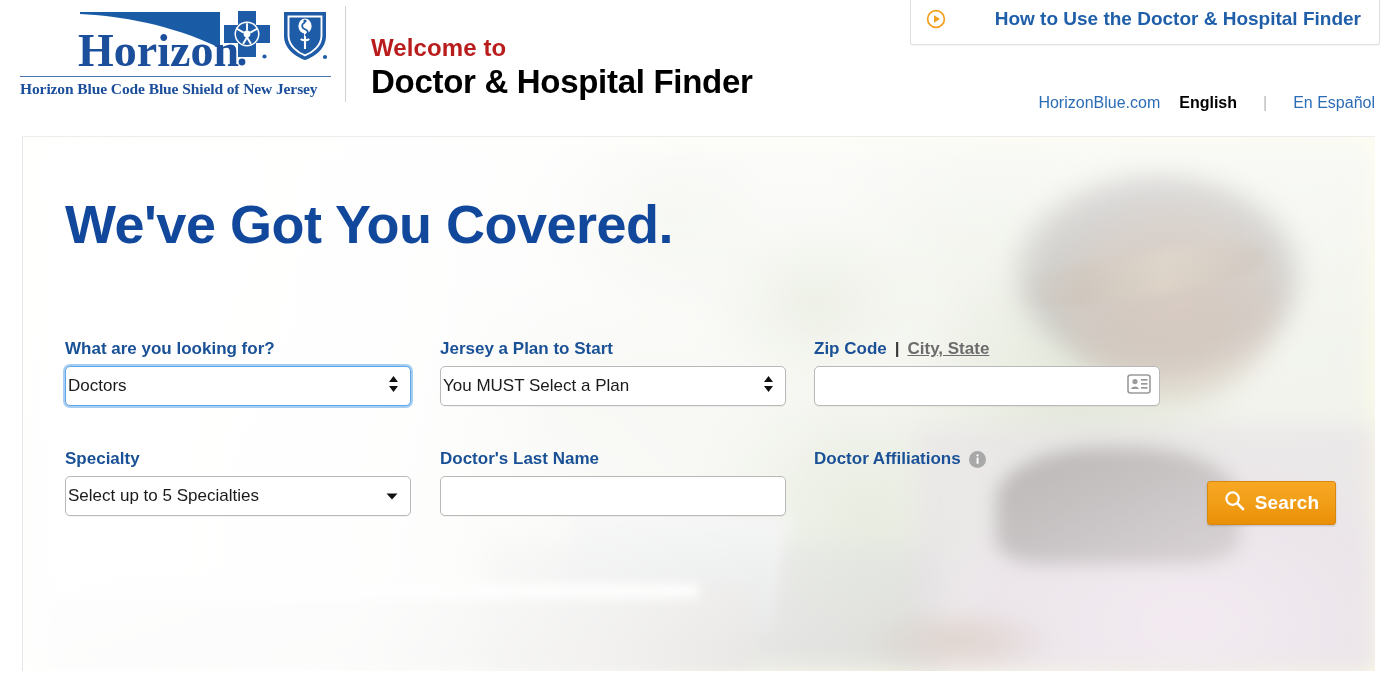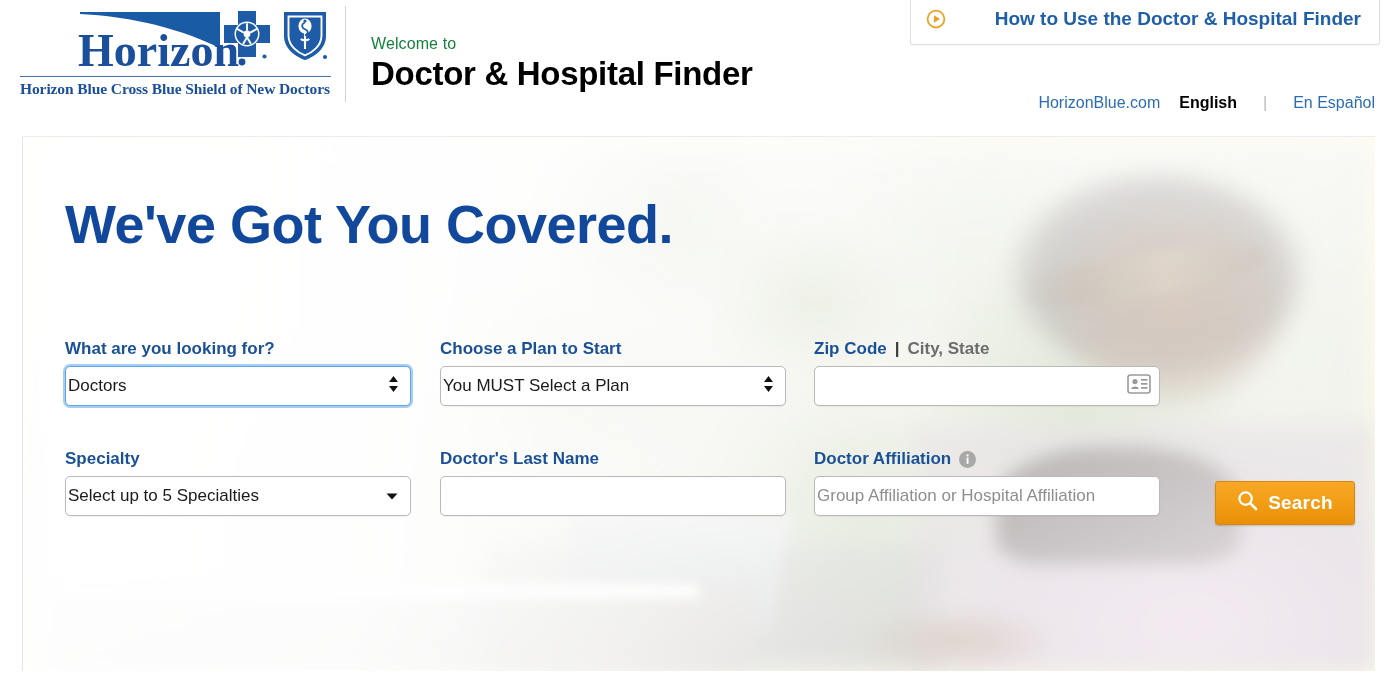"Welcome to" .welcome-small { color: #15803d -> #b91c1c; font-size: 16px -> 24px; font-weight: 400 -> 700 }
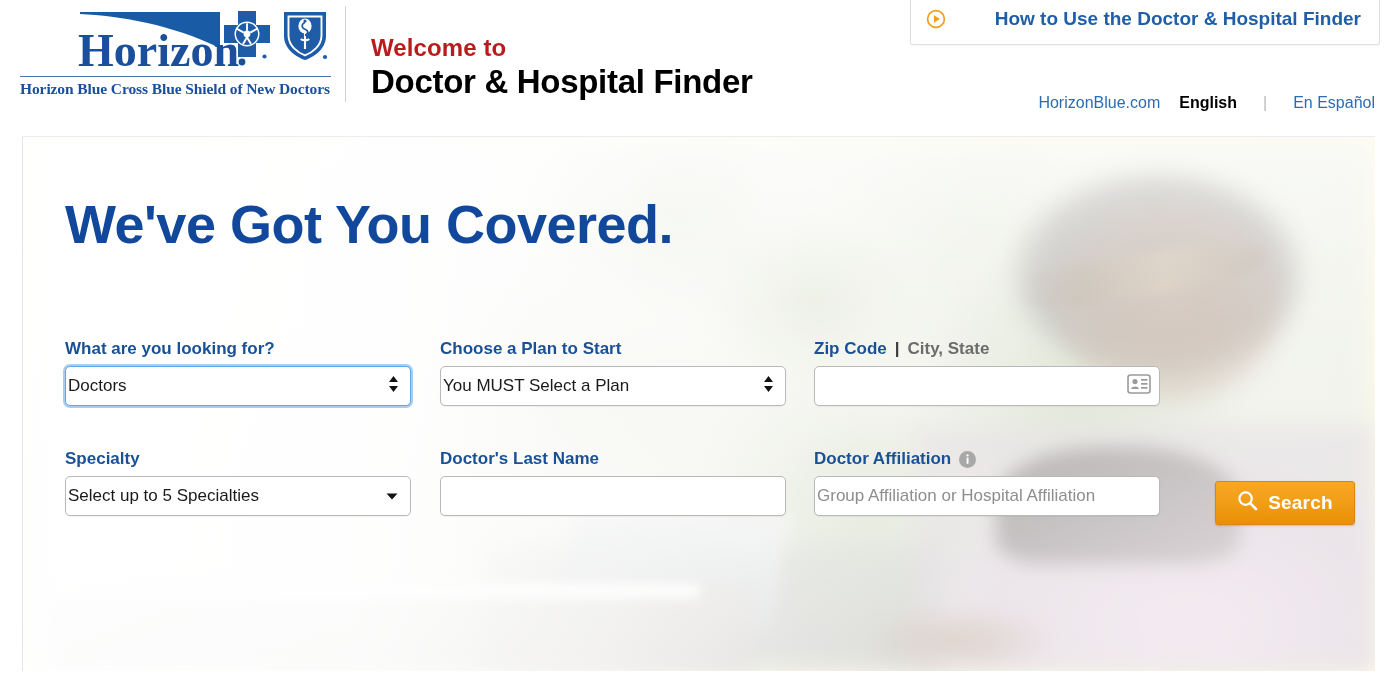"Horizon Blue Cross Blue Shield" div.logo-tagline { text: Cross Blue Shield of New Doctors -> Code Blue Shield of New Jersey }
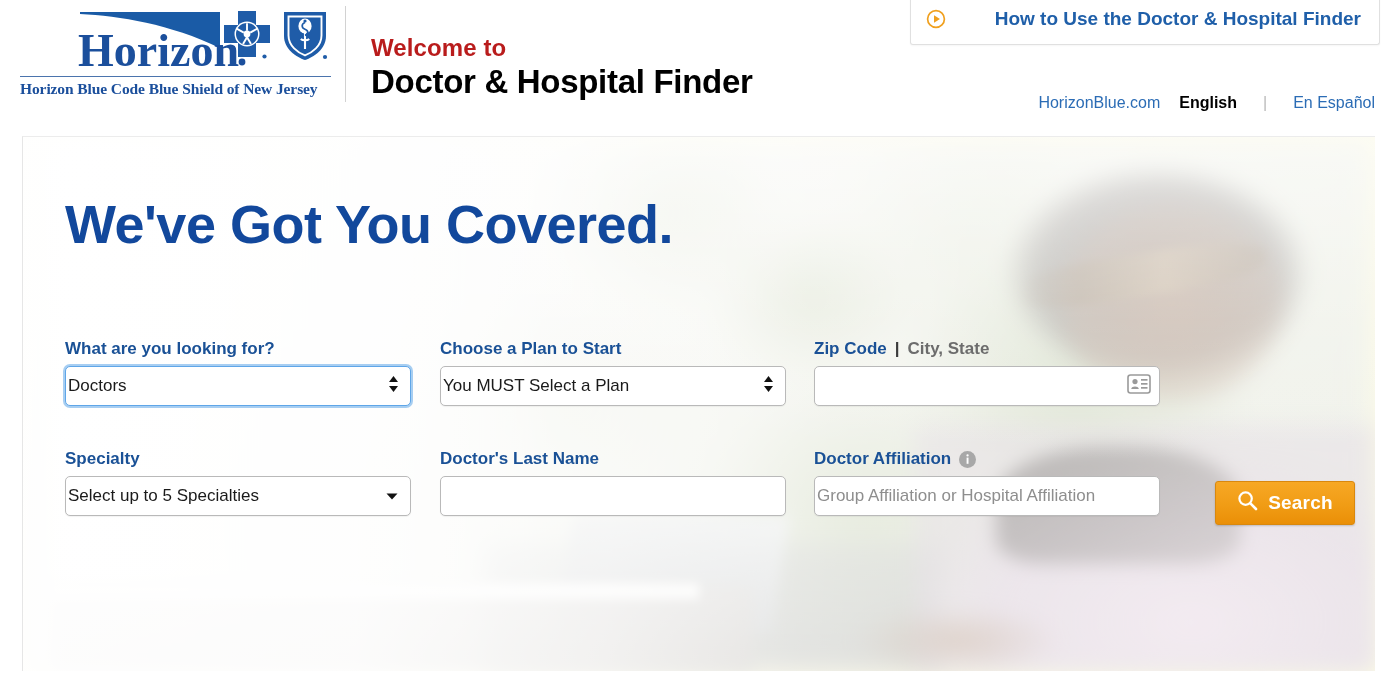"Choose a Plan to Start" div.field-label { text: Choose -> Jersey }
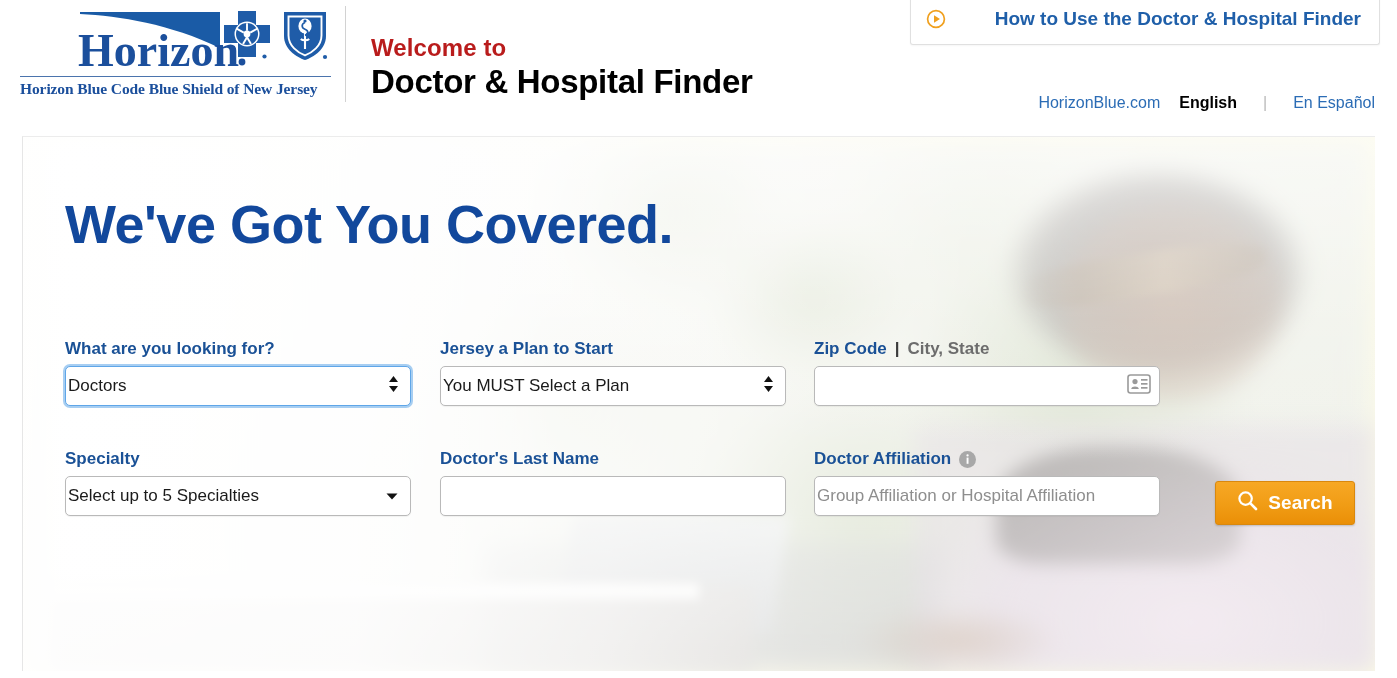"City, State" .label-link { text-decoration: none -> underline }
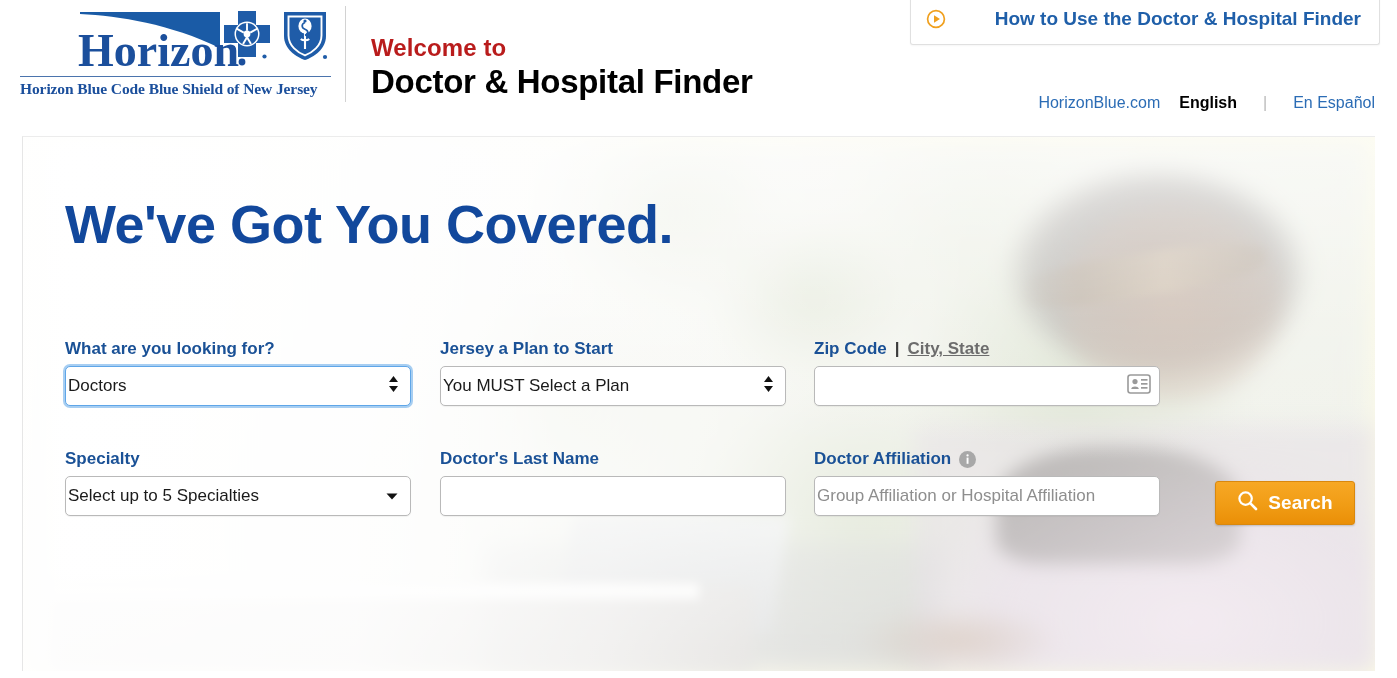"Doctor Affiliation" span { text: Affiliation -> Affiliations }
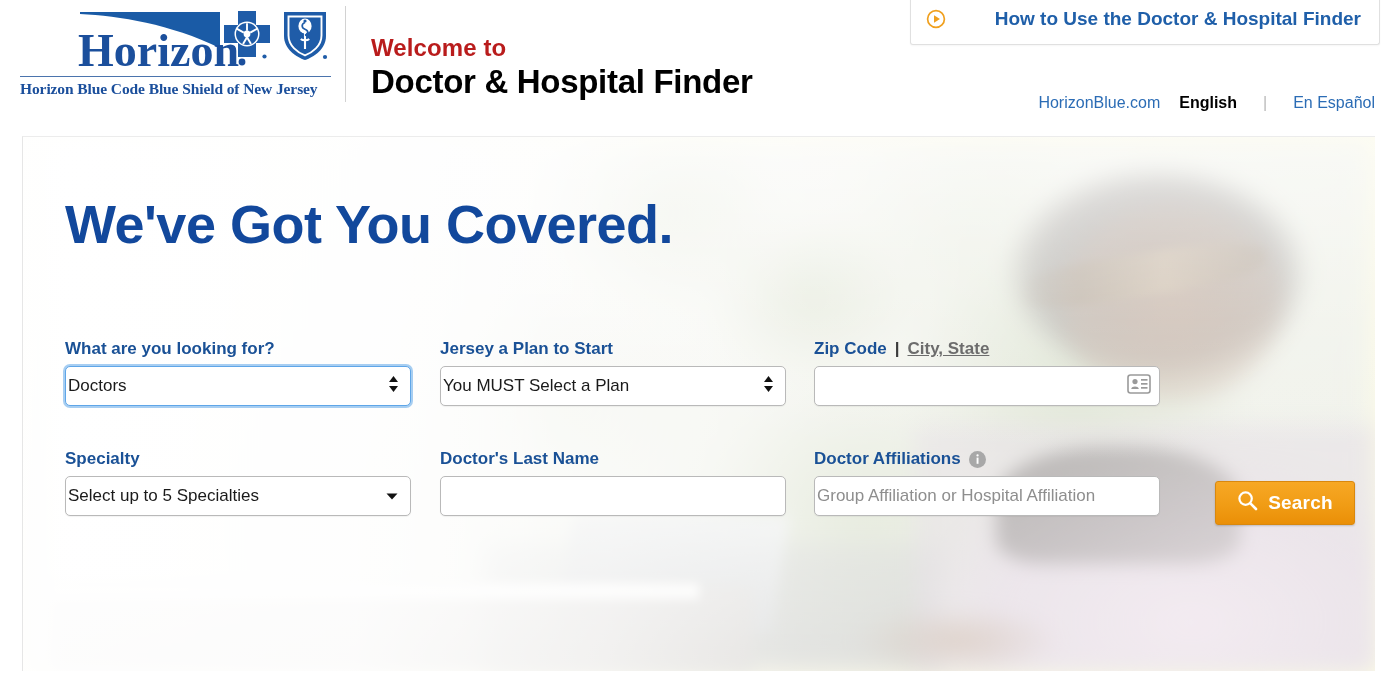"Group Affiliation or Hospital" div.txt-wrap { html: <div> <input> </div> -> none }
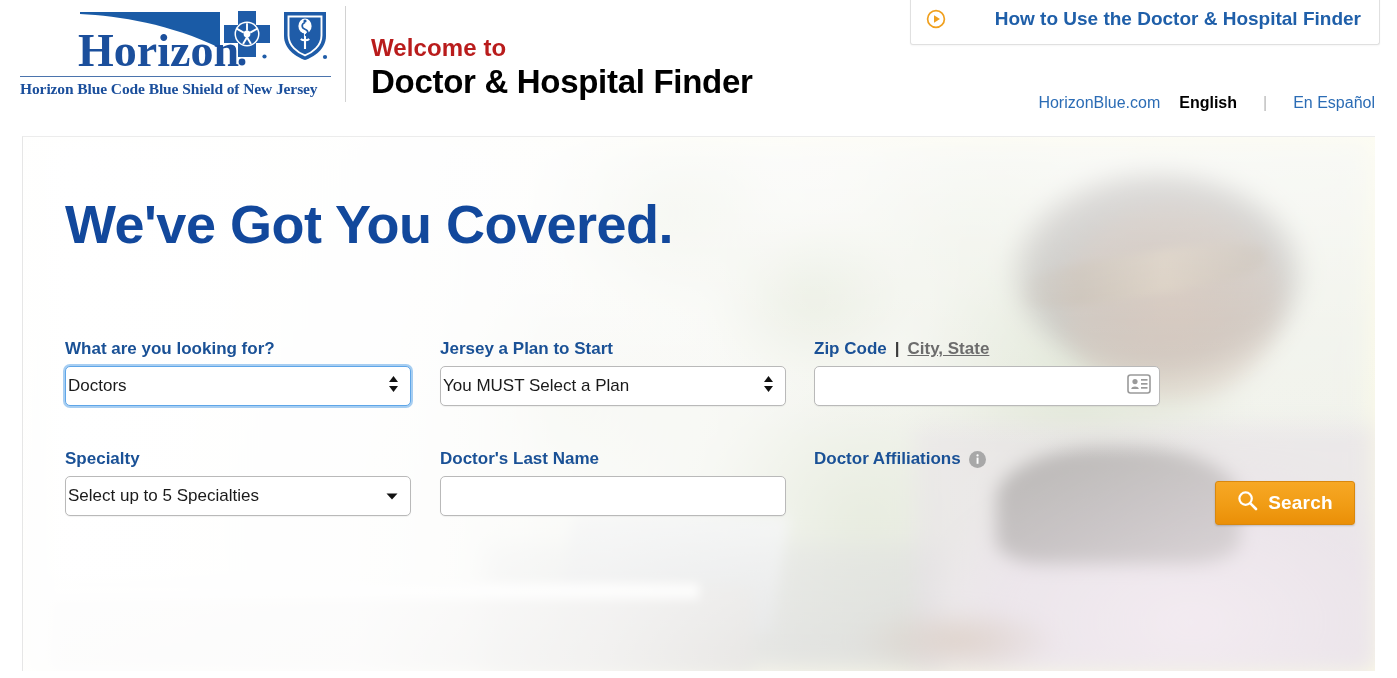"Search" .search-btn { margin-left: 8px -> none; width: 140px -> 129px }
